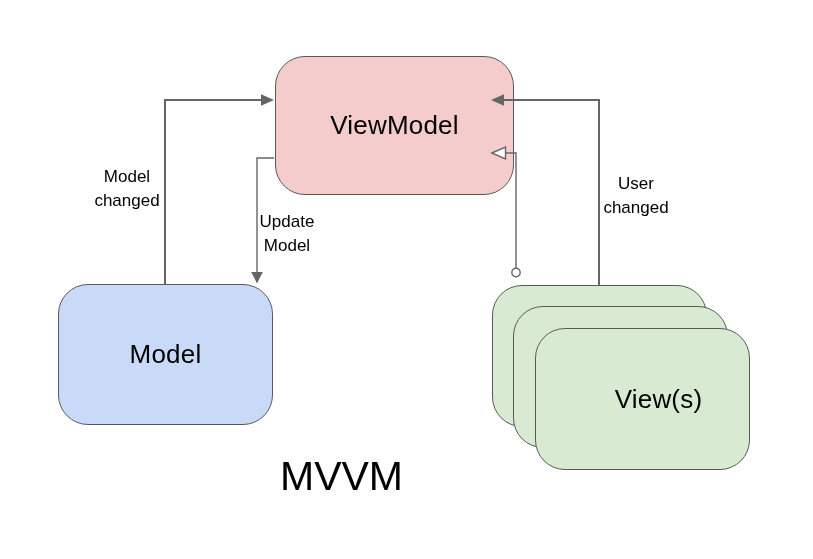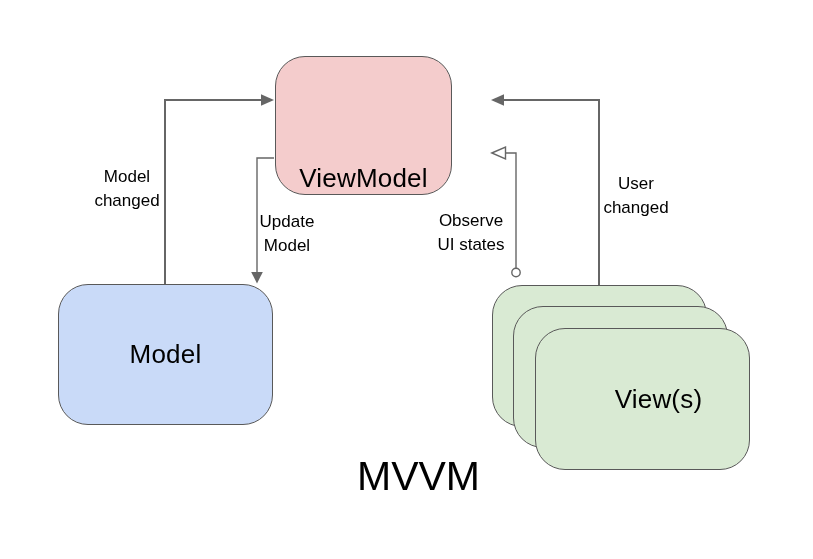"ViewModel" #viewmodel-node { align-items: flex-end -> none; width: 177px -> 239px }
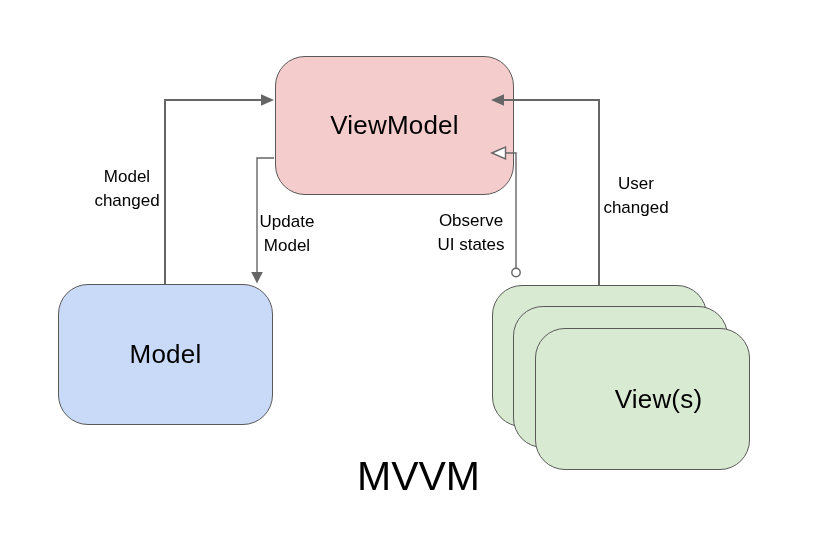"Observe" div.edge-label { html: <div>Observe UI states</div> -> none }
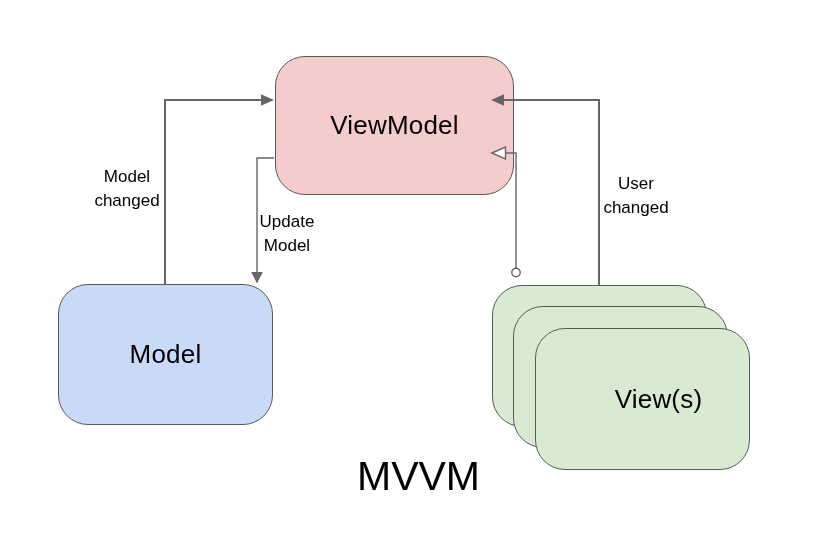"MVVM" .diagram-title { text-align: right -> left }
